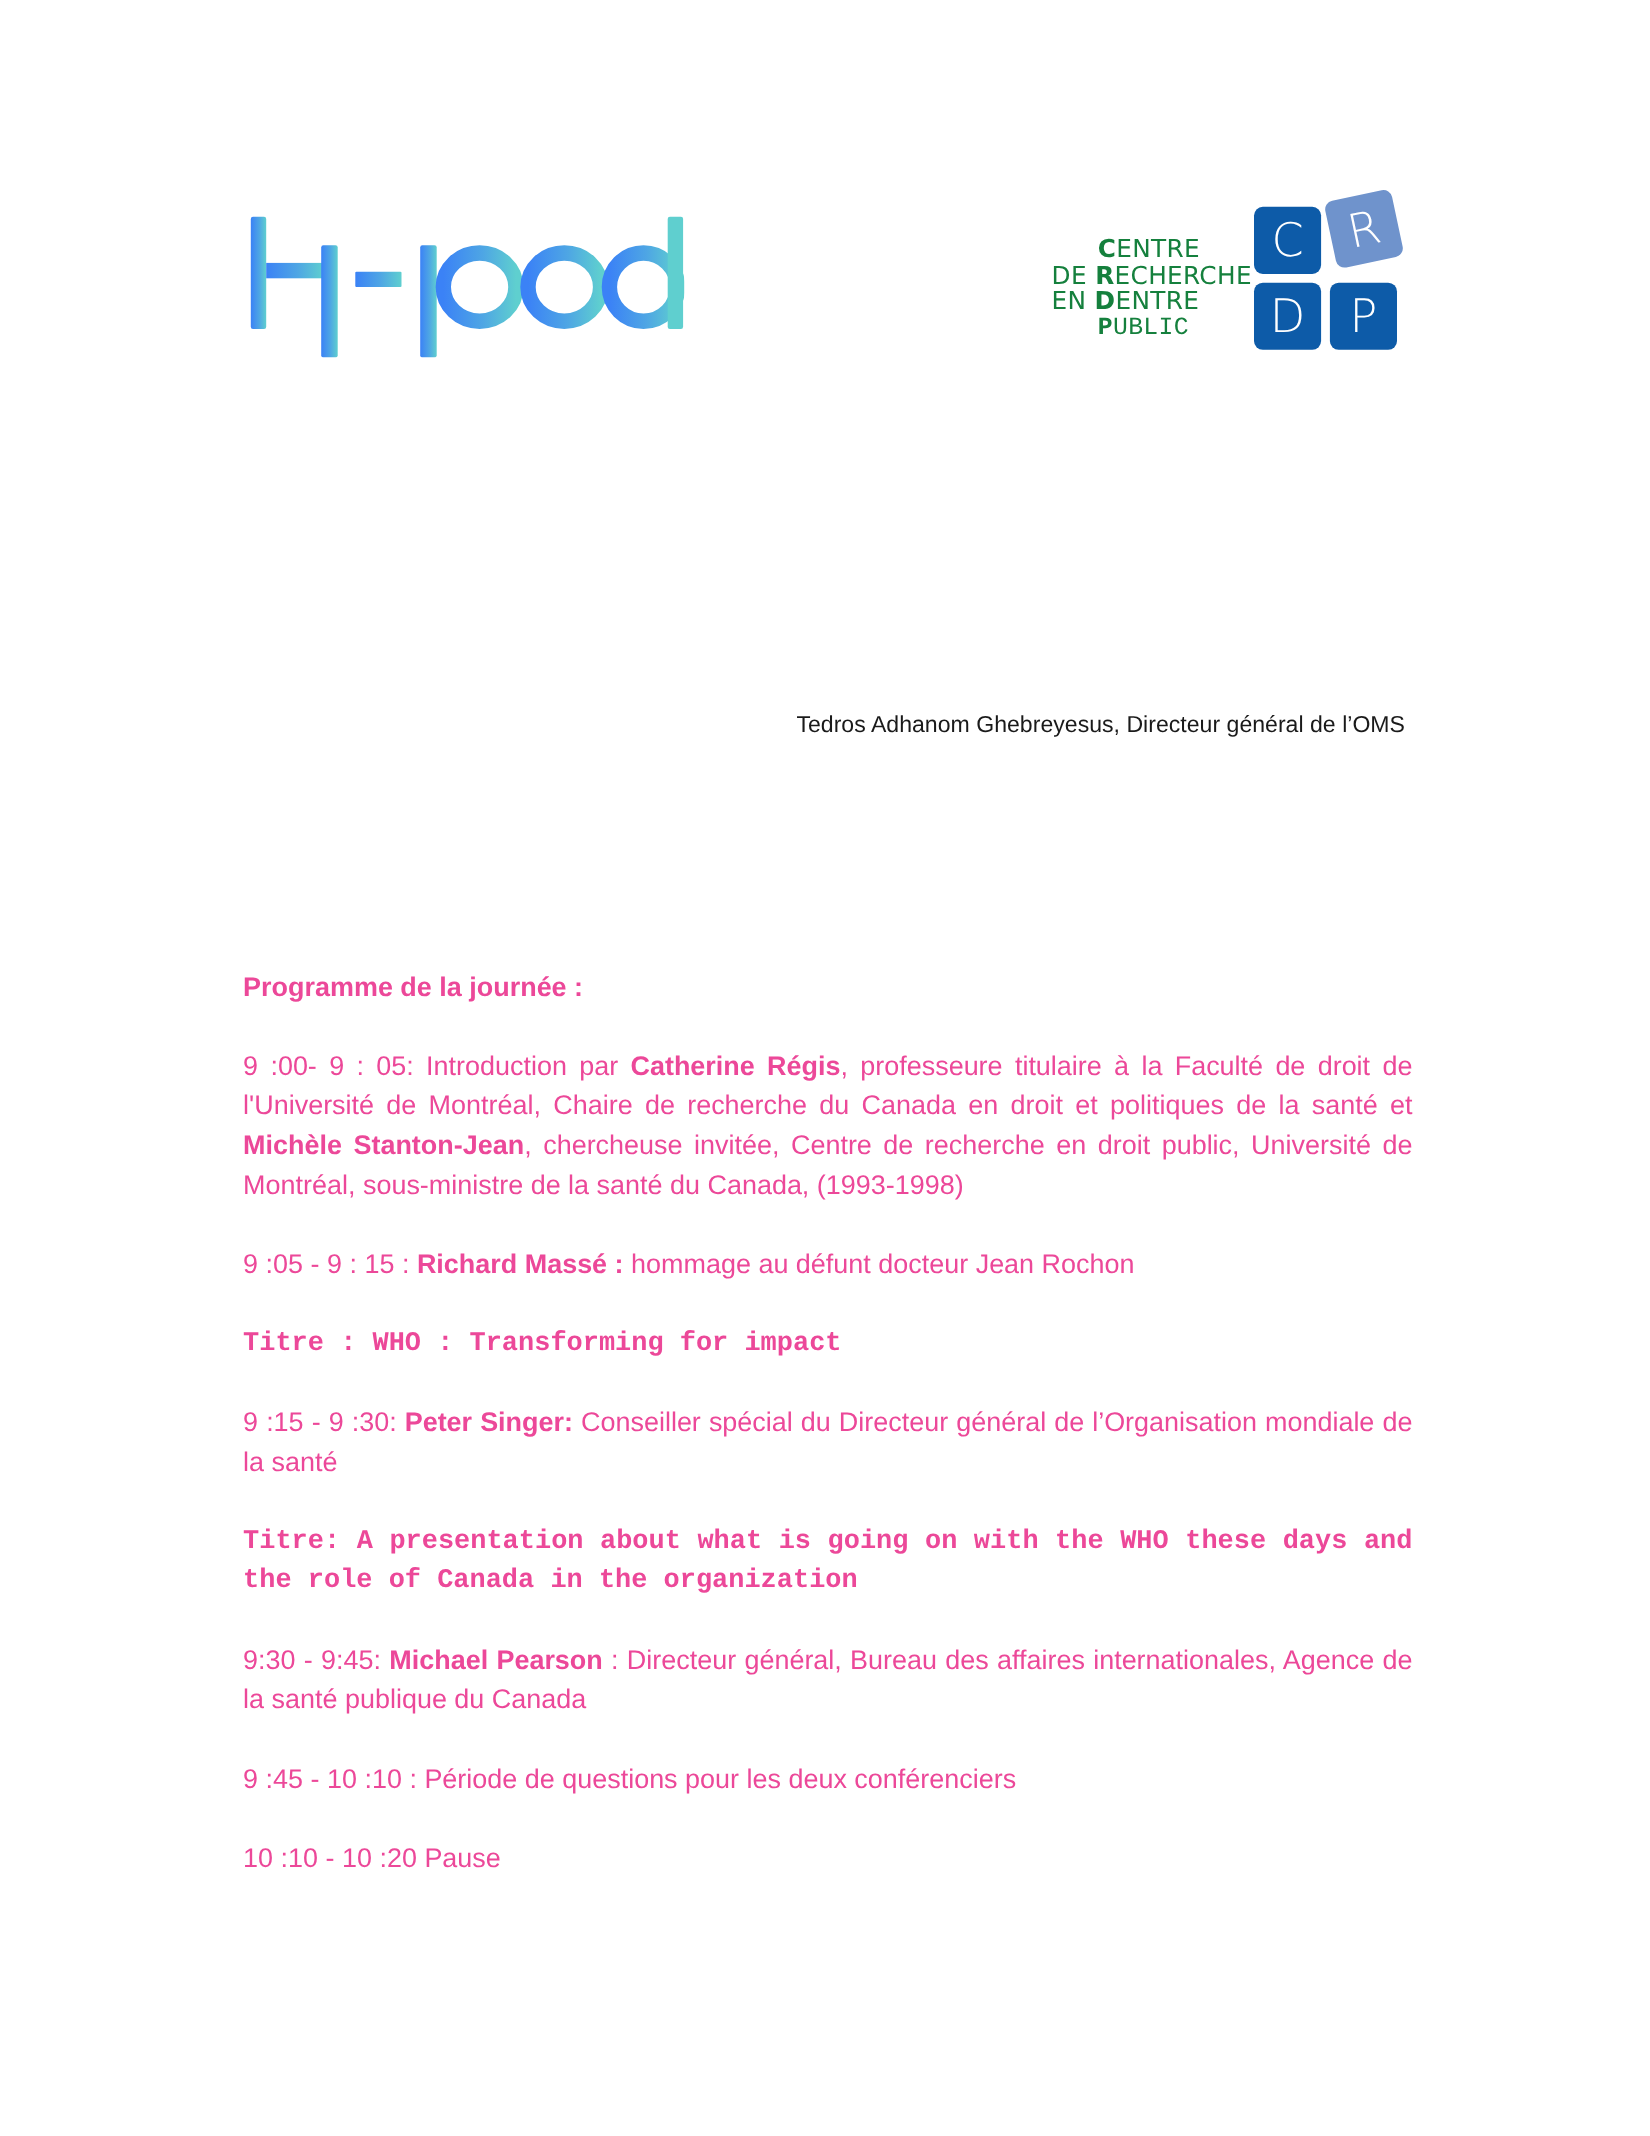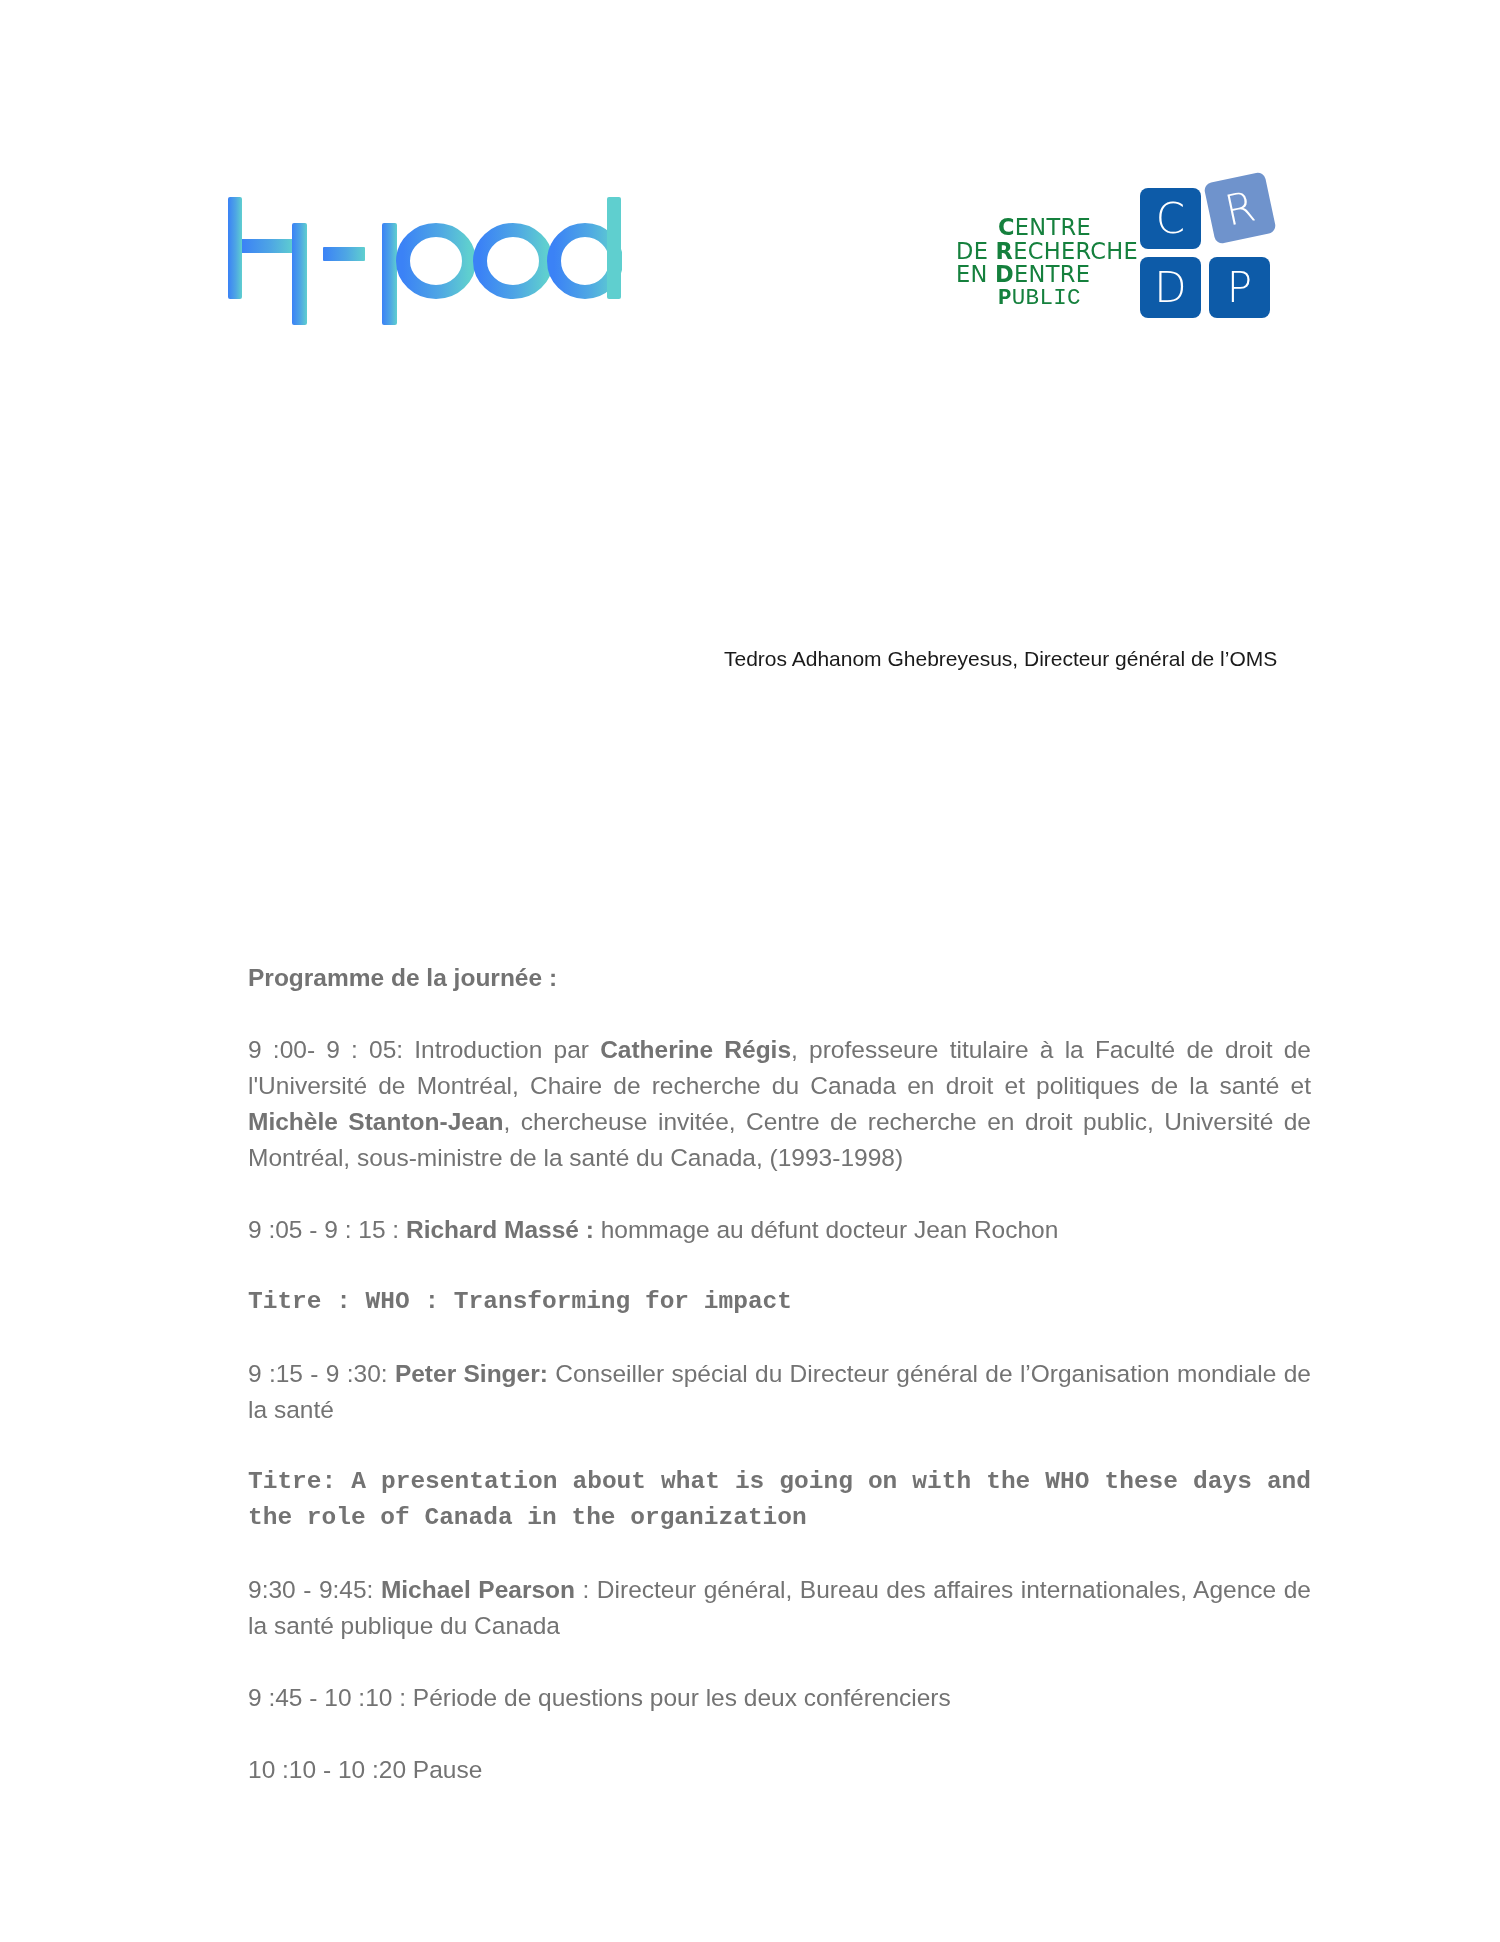"Programme de la journée :" .programme { color: #737373 -> #ec4899; margin-left: 27px -> none; top: 960px -> 880px }
